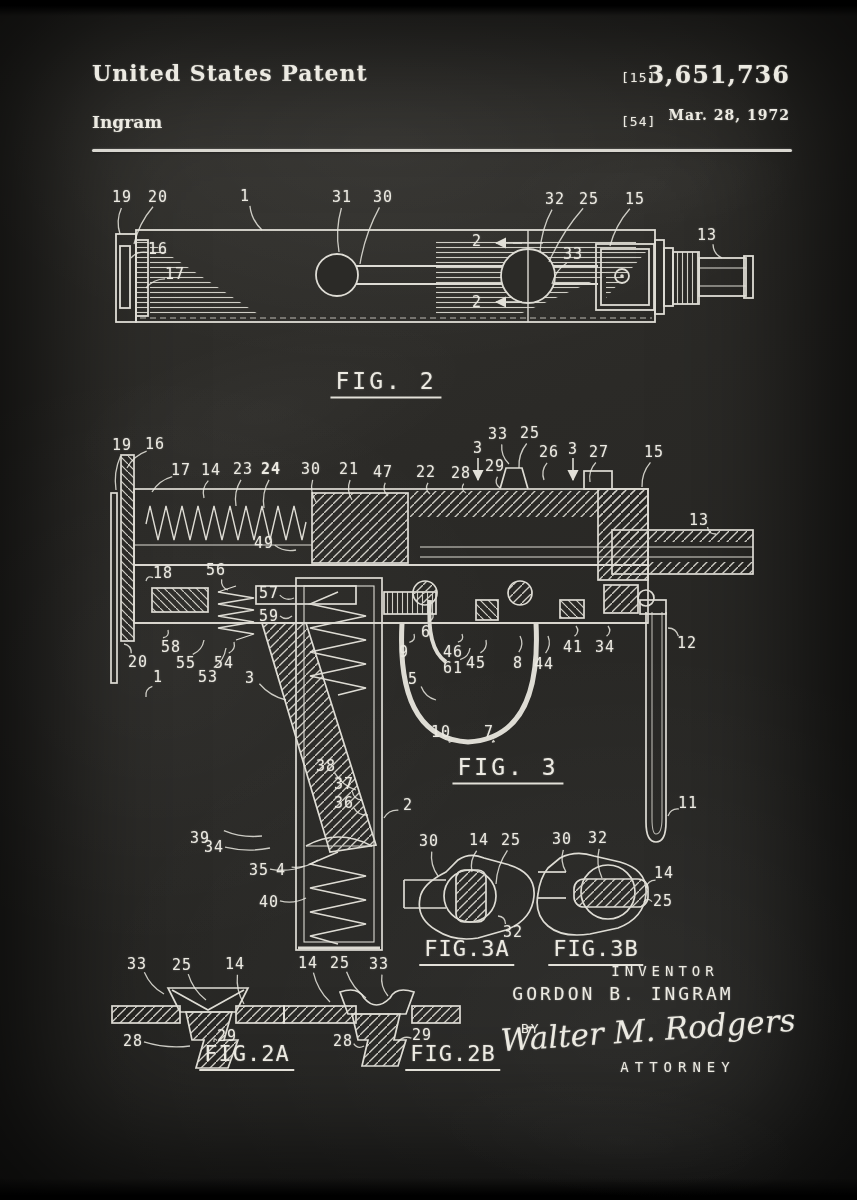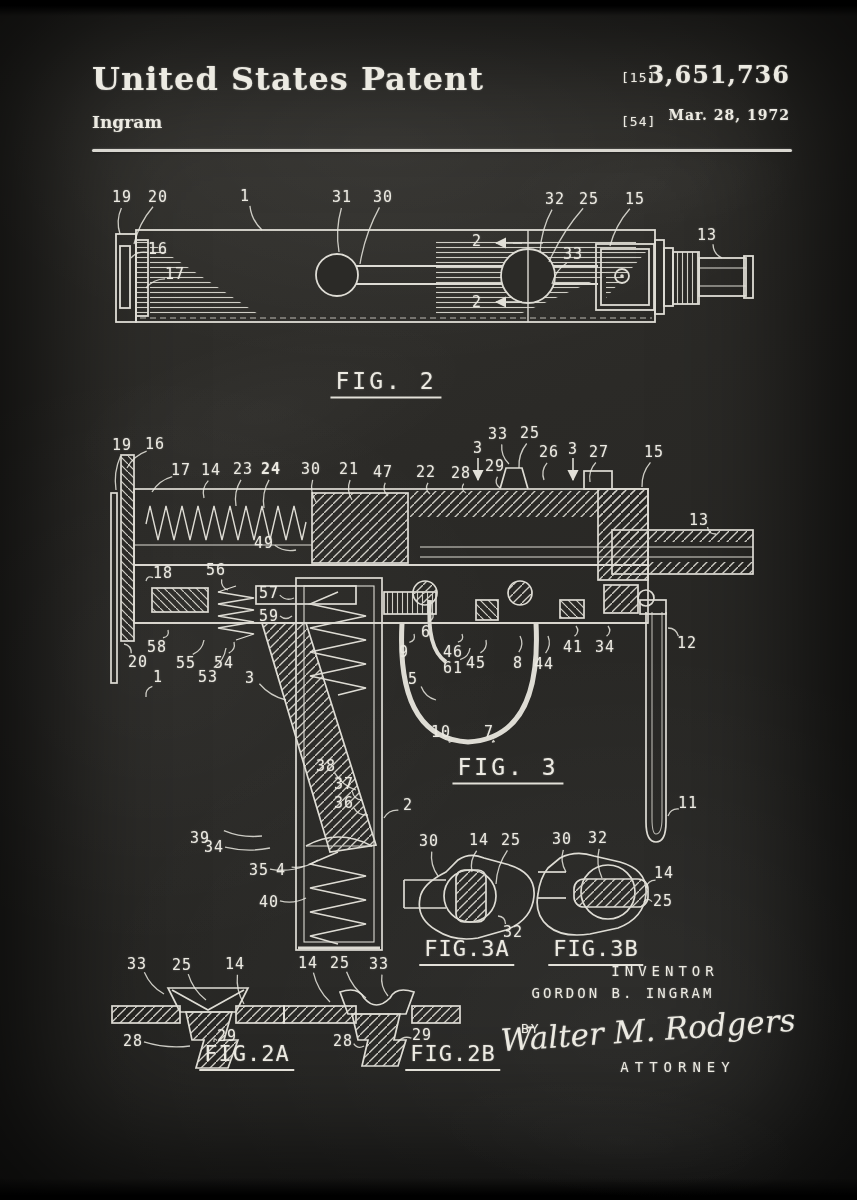"United States Patent" .hdr-title { font-size: 32px -> 22px }
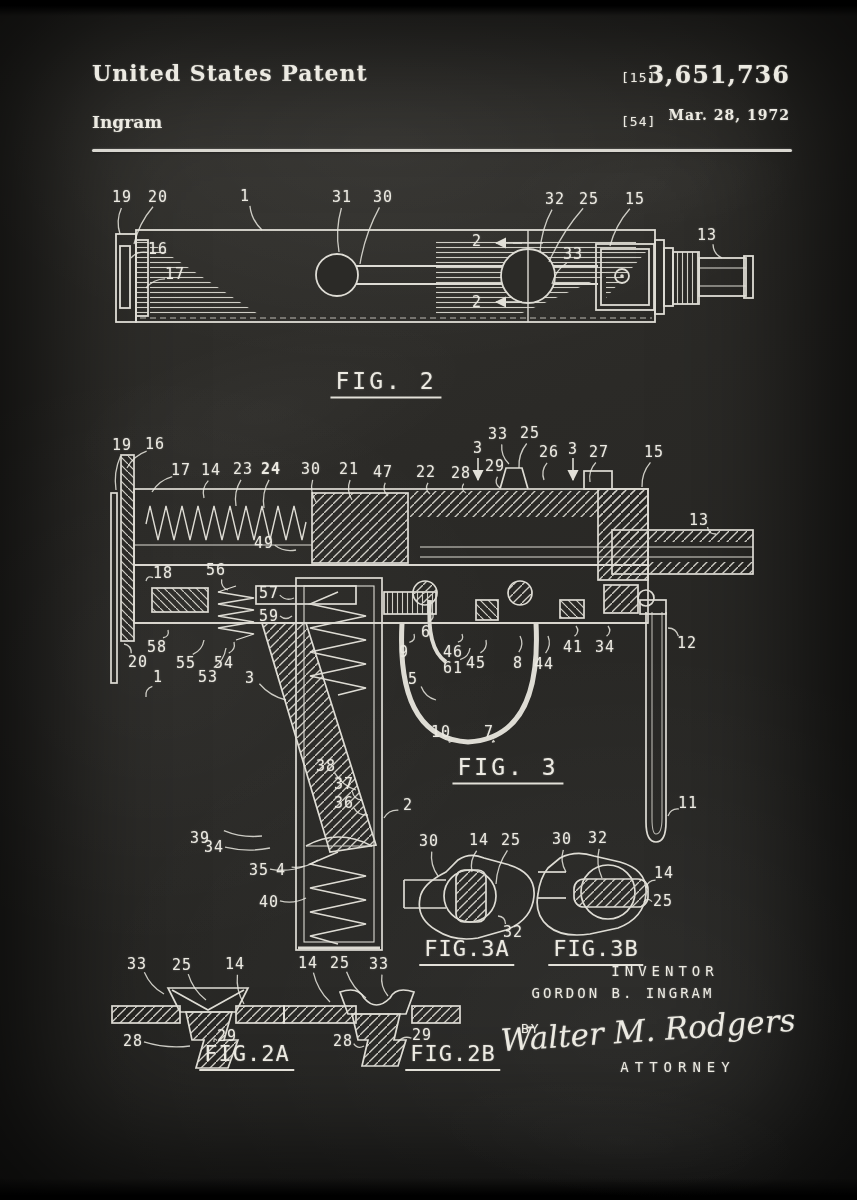"58" span.callout { left: 157px -> 171px }
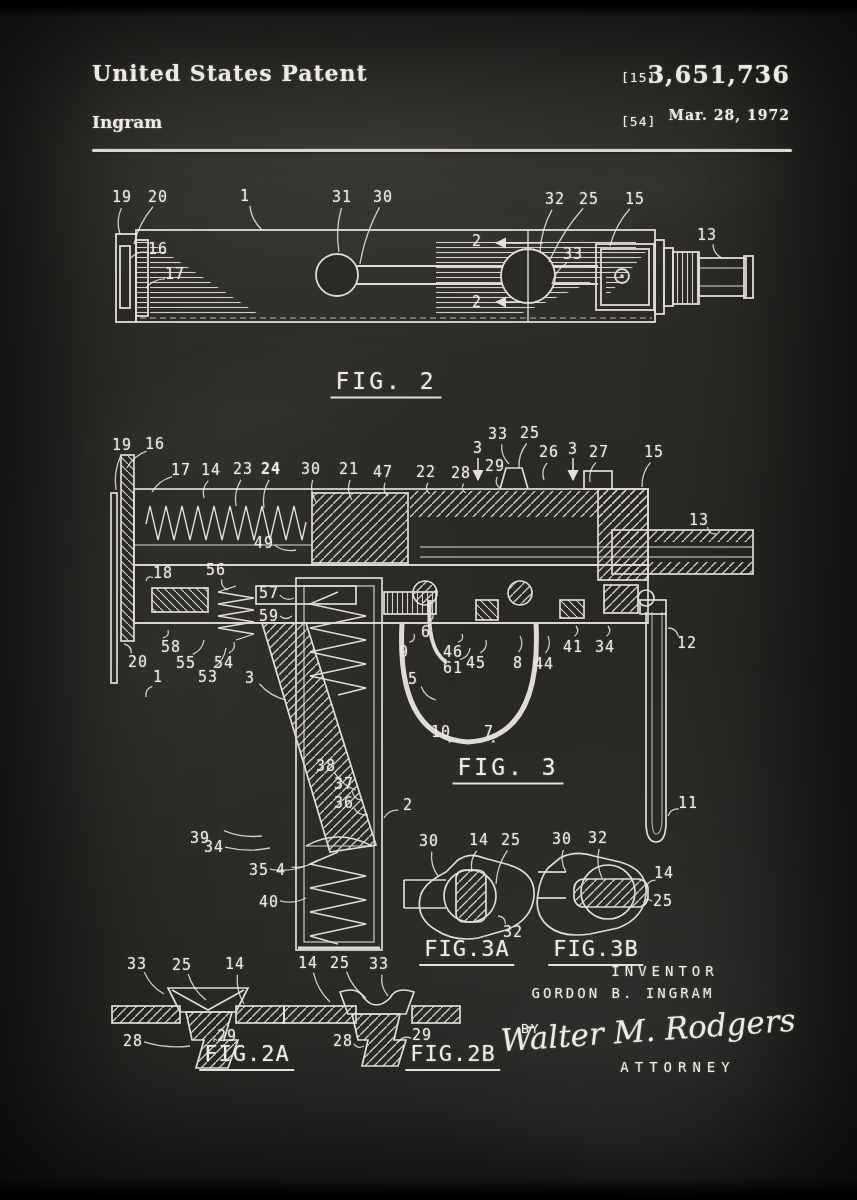"GORDON B. INGRAM" .sig-name { font-size: 14px -> 18px }
